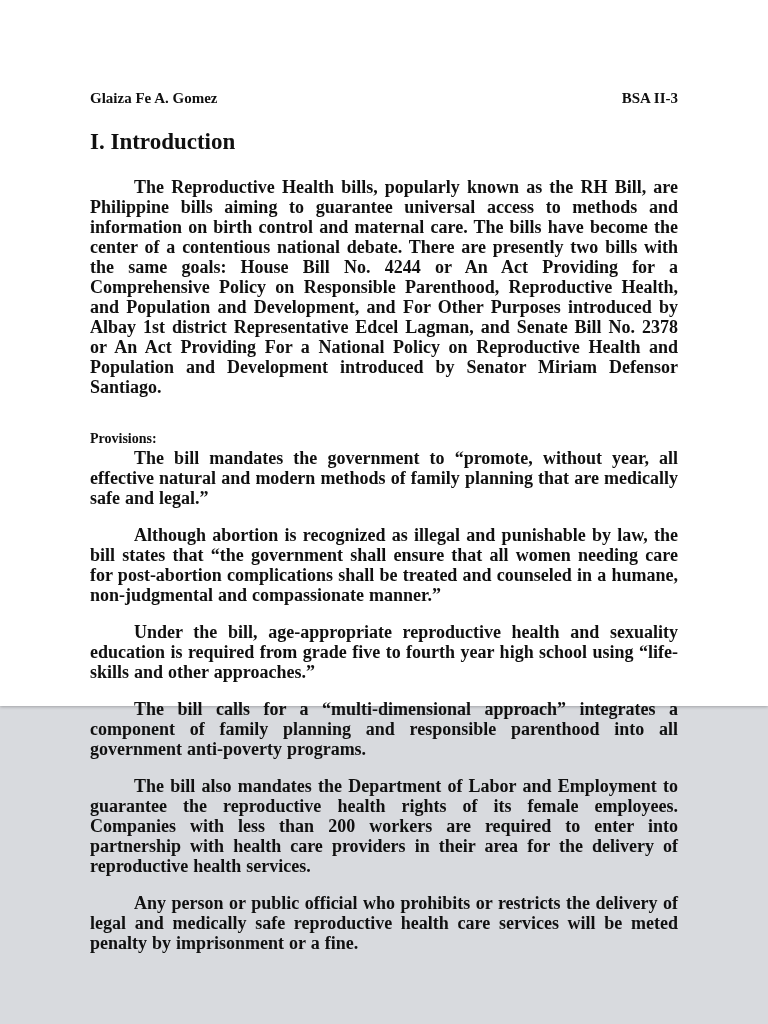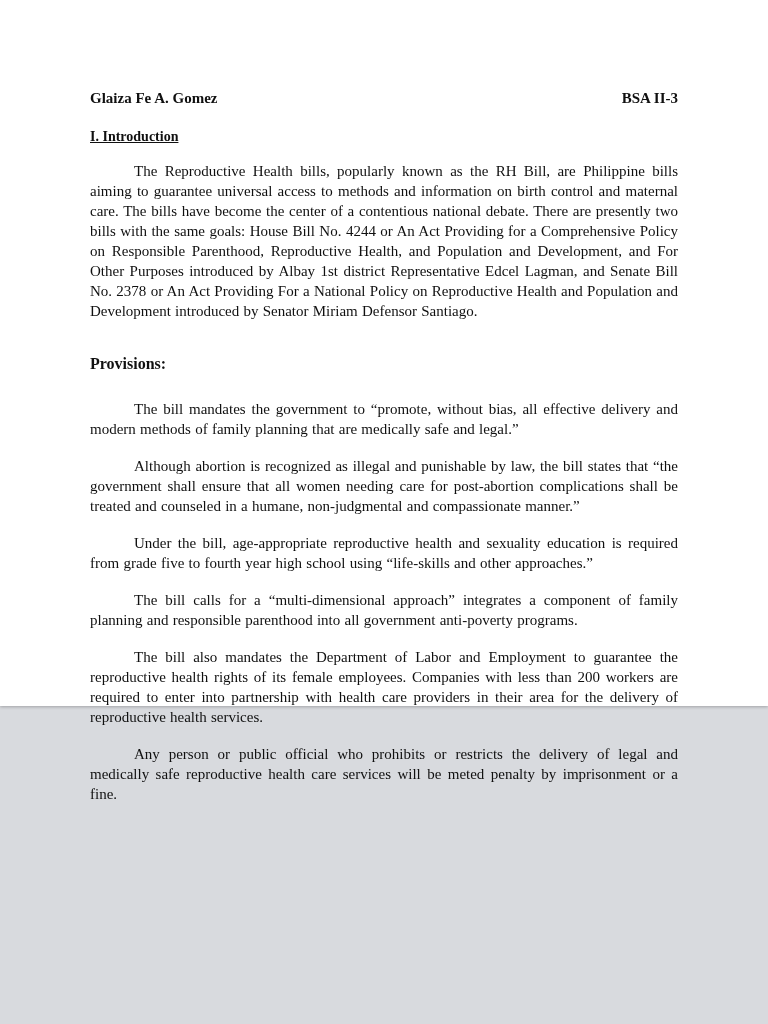"I. Introduction" .doc-title { font-size: 14px -> 23px; margin-bottom: 16px -> 22px; text-decoration: underline -> none }
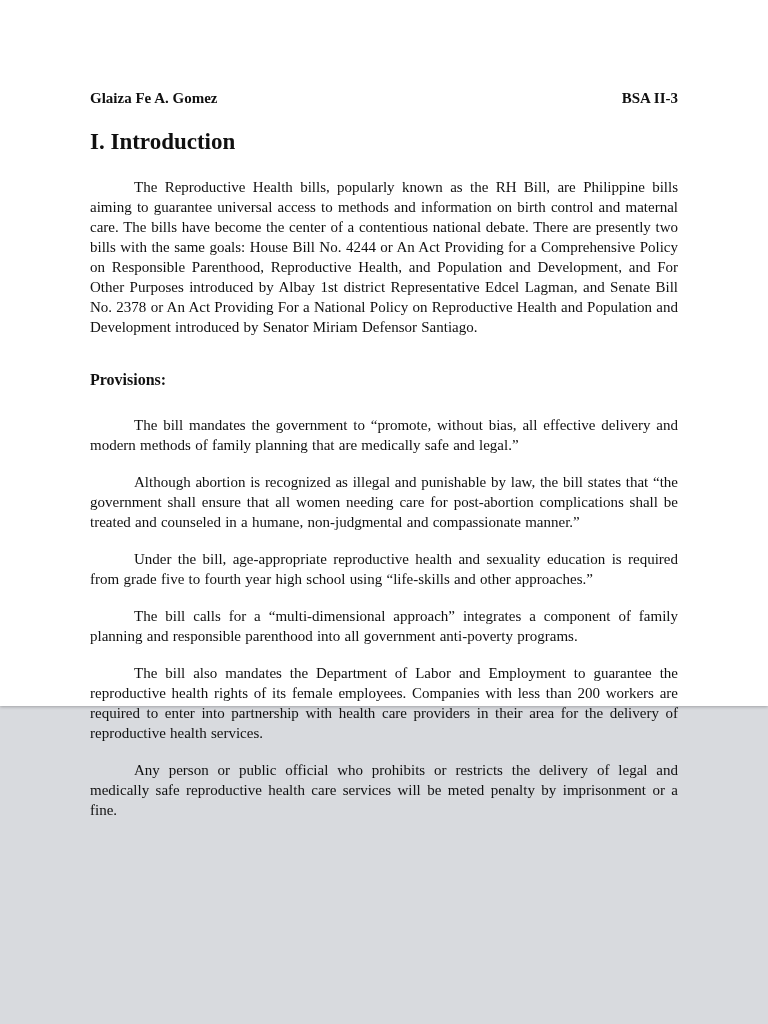"The Reproductive Health bills, popularly" .para { font-size: 15px -> 18px; font-weight: none -> bold }
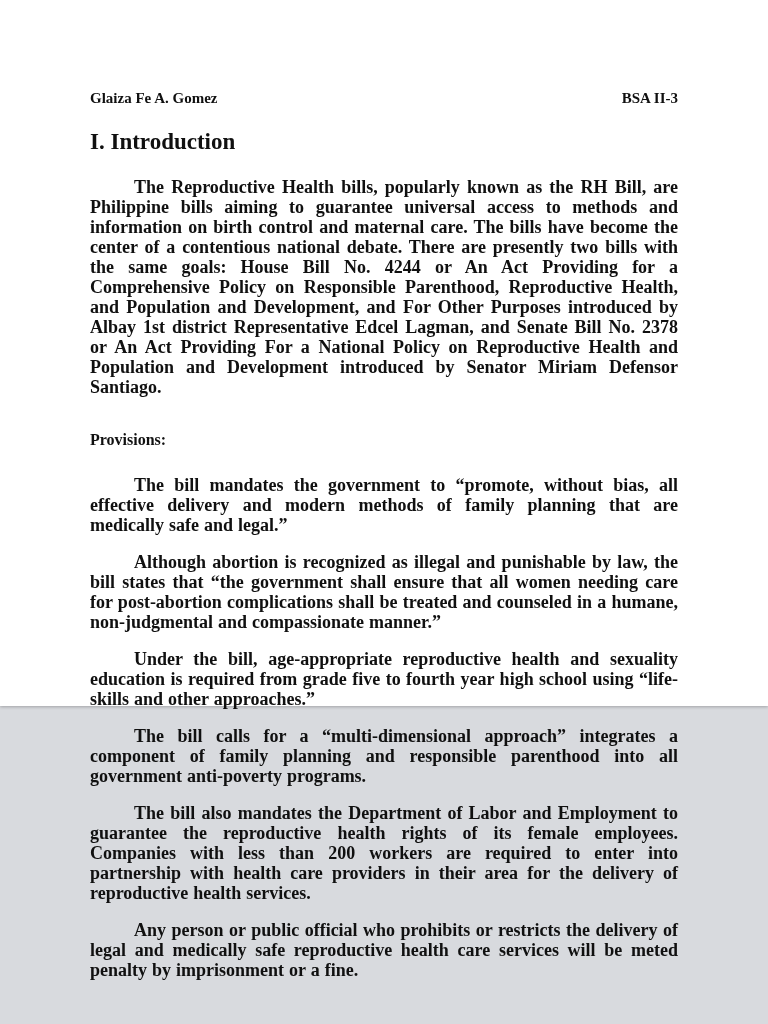"Provisions:" .section-label { font-size: 16px -> 14px; margin-bottom: 26px -> 1px }
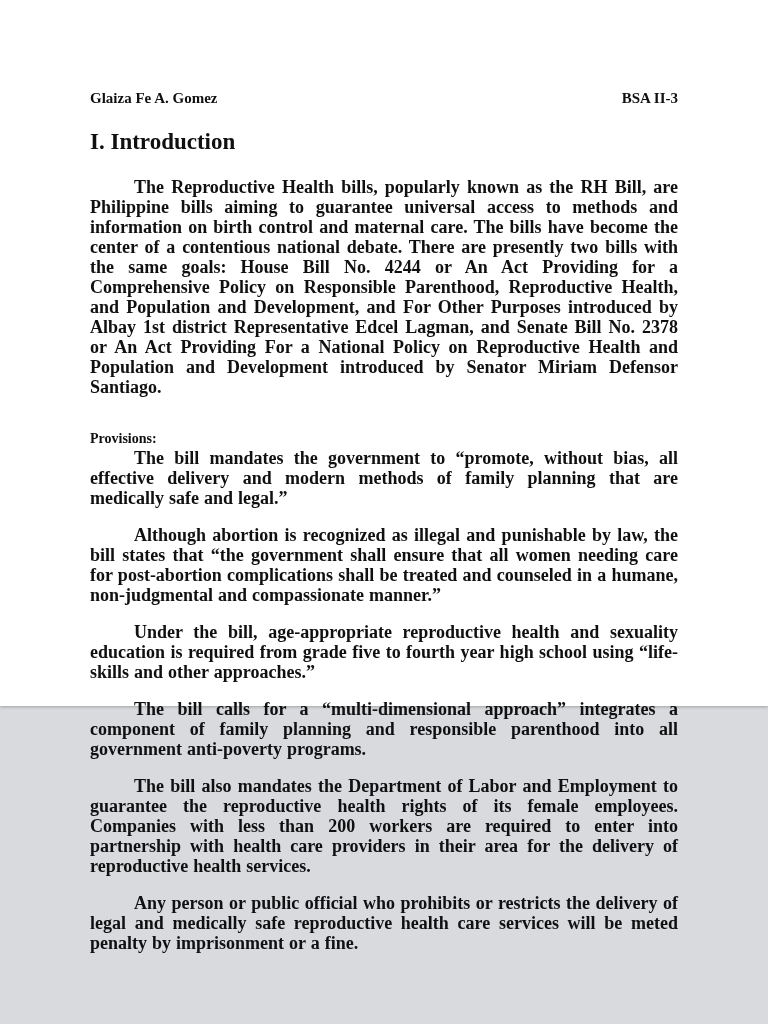"The bill mandates the government" p.para { text: bias, all effective delivery -> year, all effective natural }
